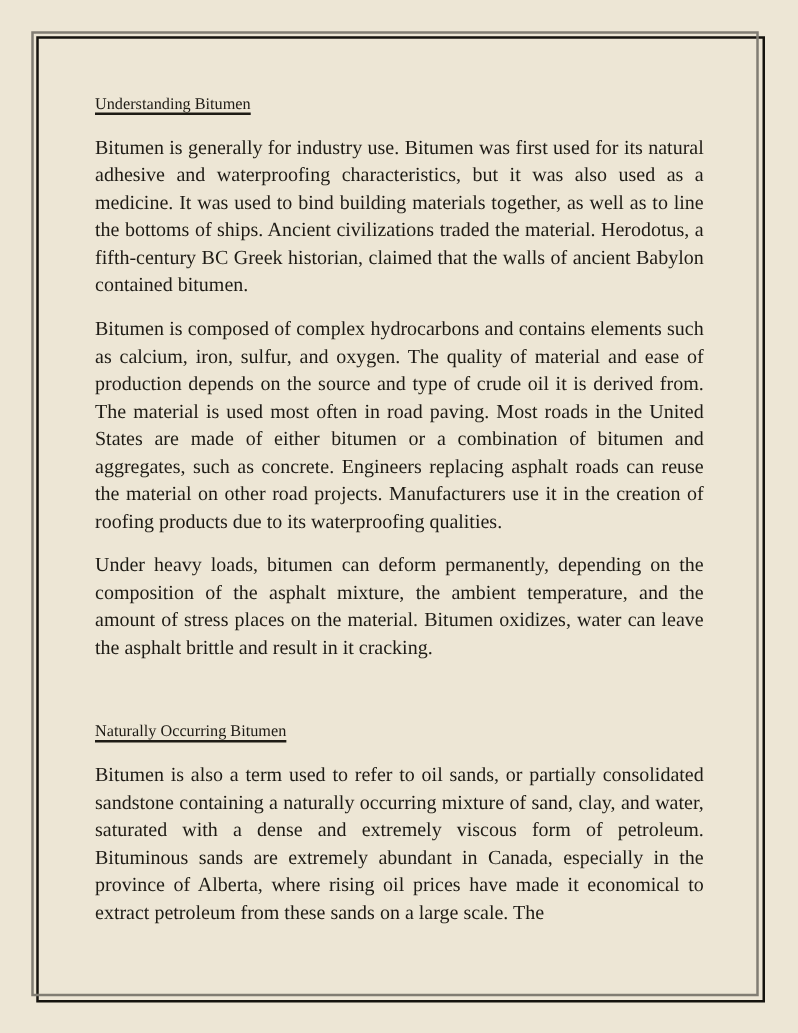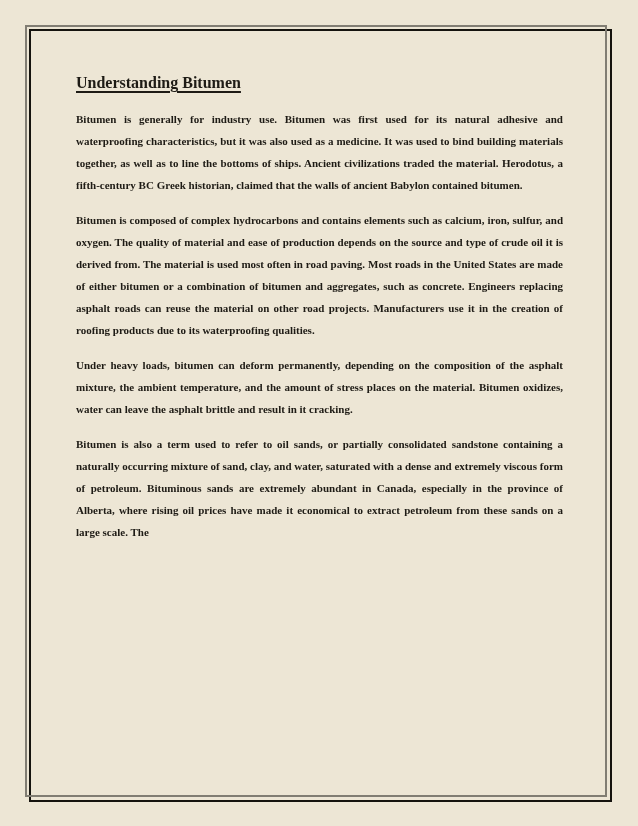"Understanding Bitumen" .heading { font-size: 16px -> 13px; font-weight: bold -> normal }
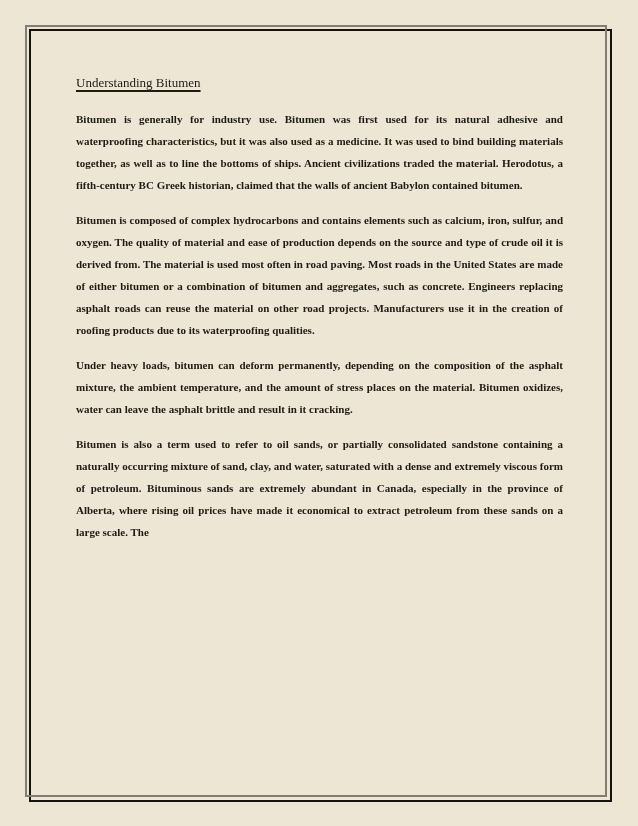"Bitumen is generally for industry" .para { font-size: 11px -> 16px; font-weight: bold -> none }
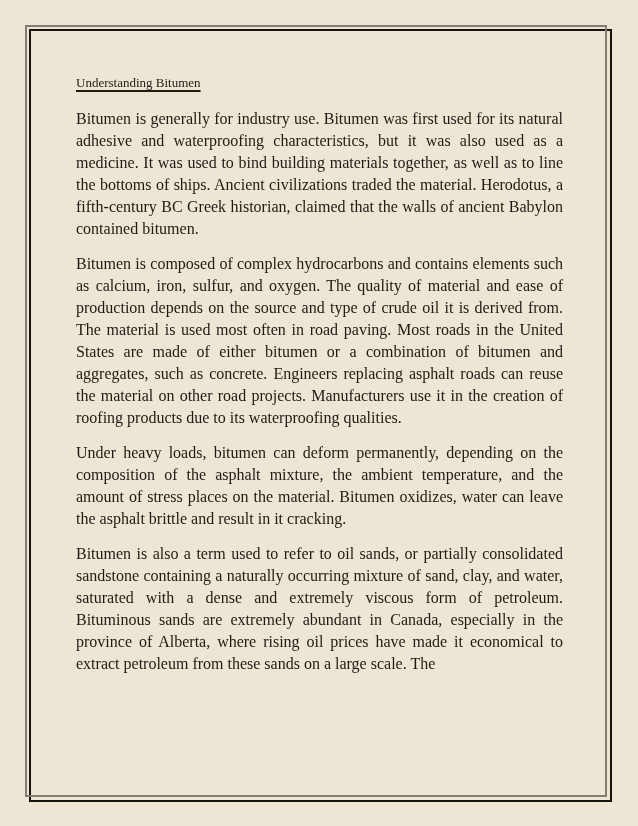"Naturally Occurring Bitumen" h1.heading { html: none -> <h1>Naturally Occurring Bitumen</h1> }
